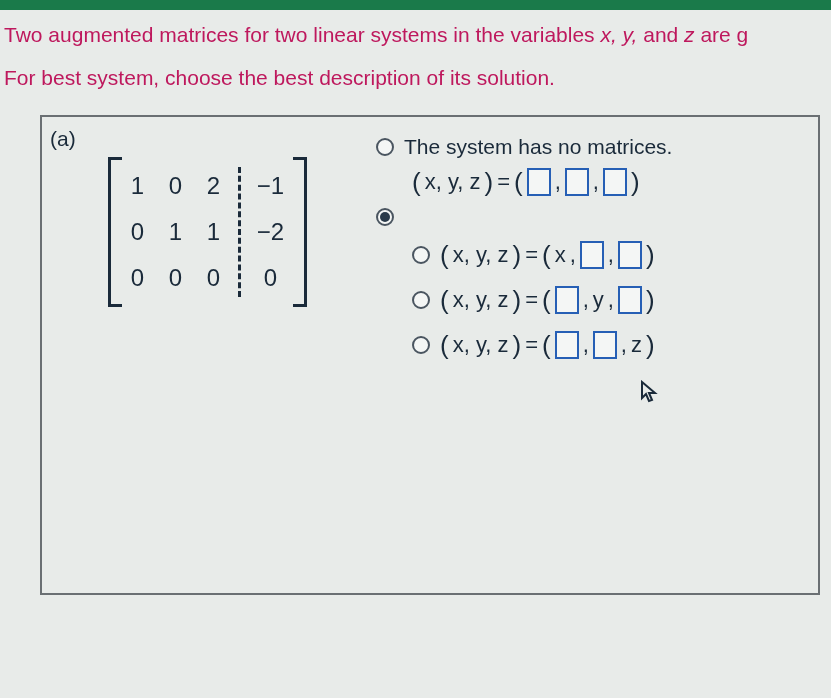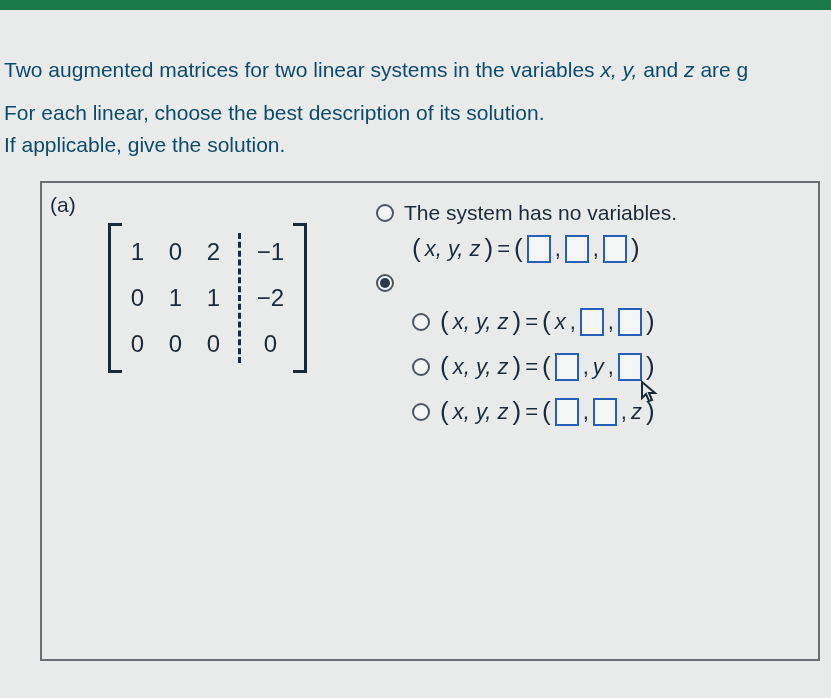"Two augmented matrices for two" .prompt-area { color: #0c4a6e -> #be185d; margin-top: 35px -> none }
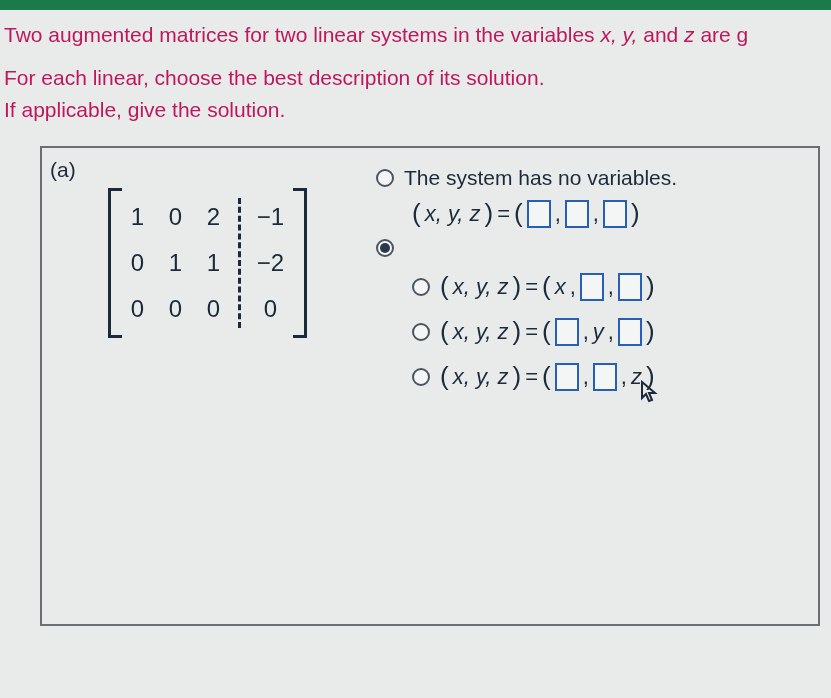"For each linear, choose the" p { text: each linear -> best system }
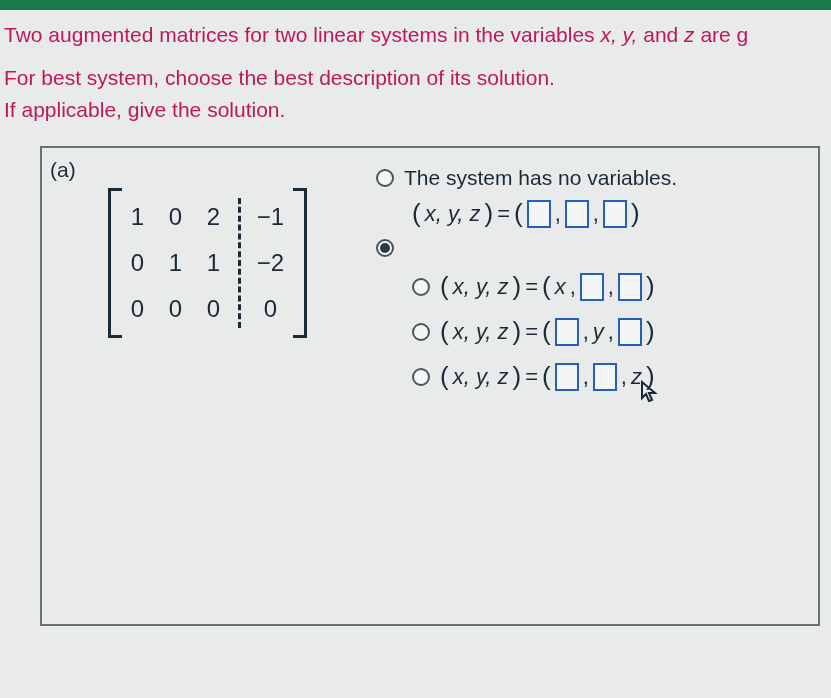"If applicable, give the solution." p { html: <p>If applicable, give the solution.</p> -> none }
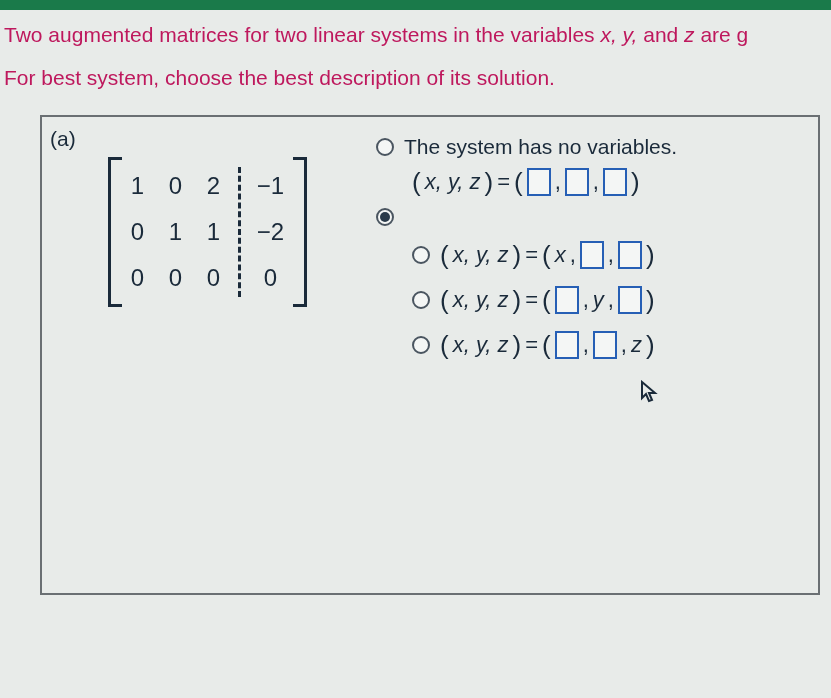"The system has no variables." span { text: variables -> matrices }
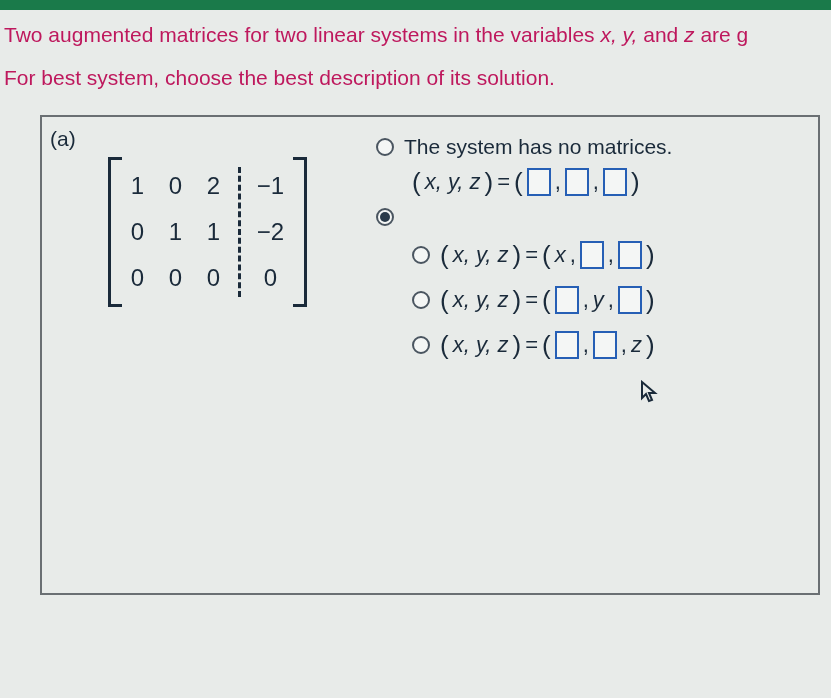"x, y, z" .var { font-style: italic -> none }
